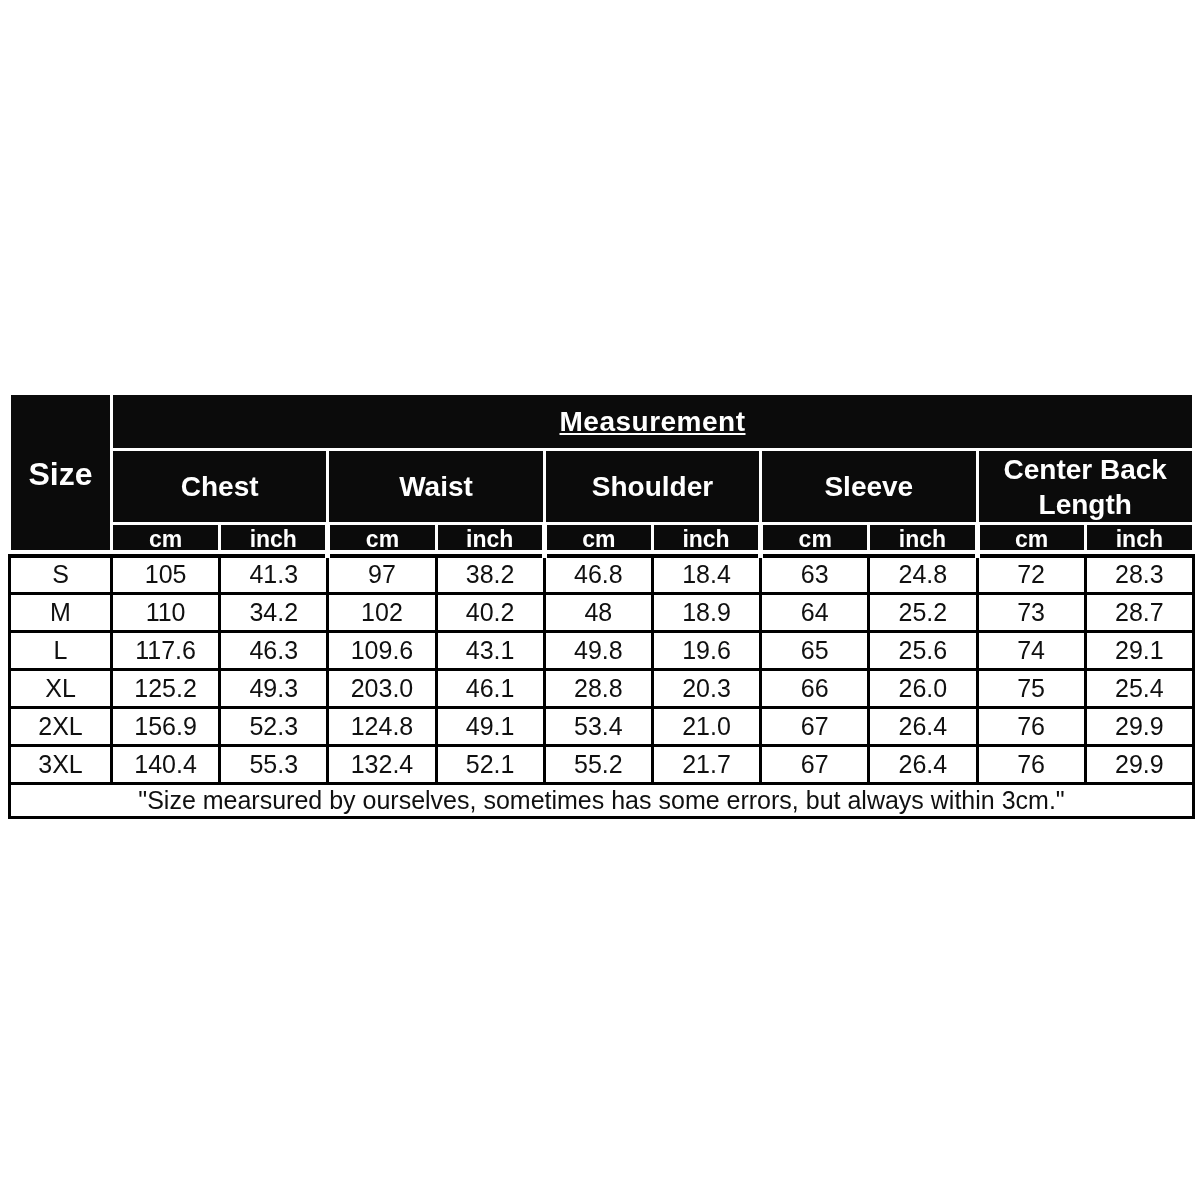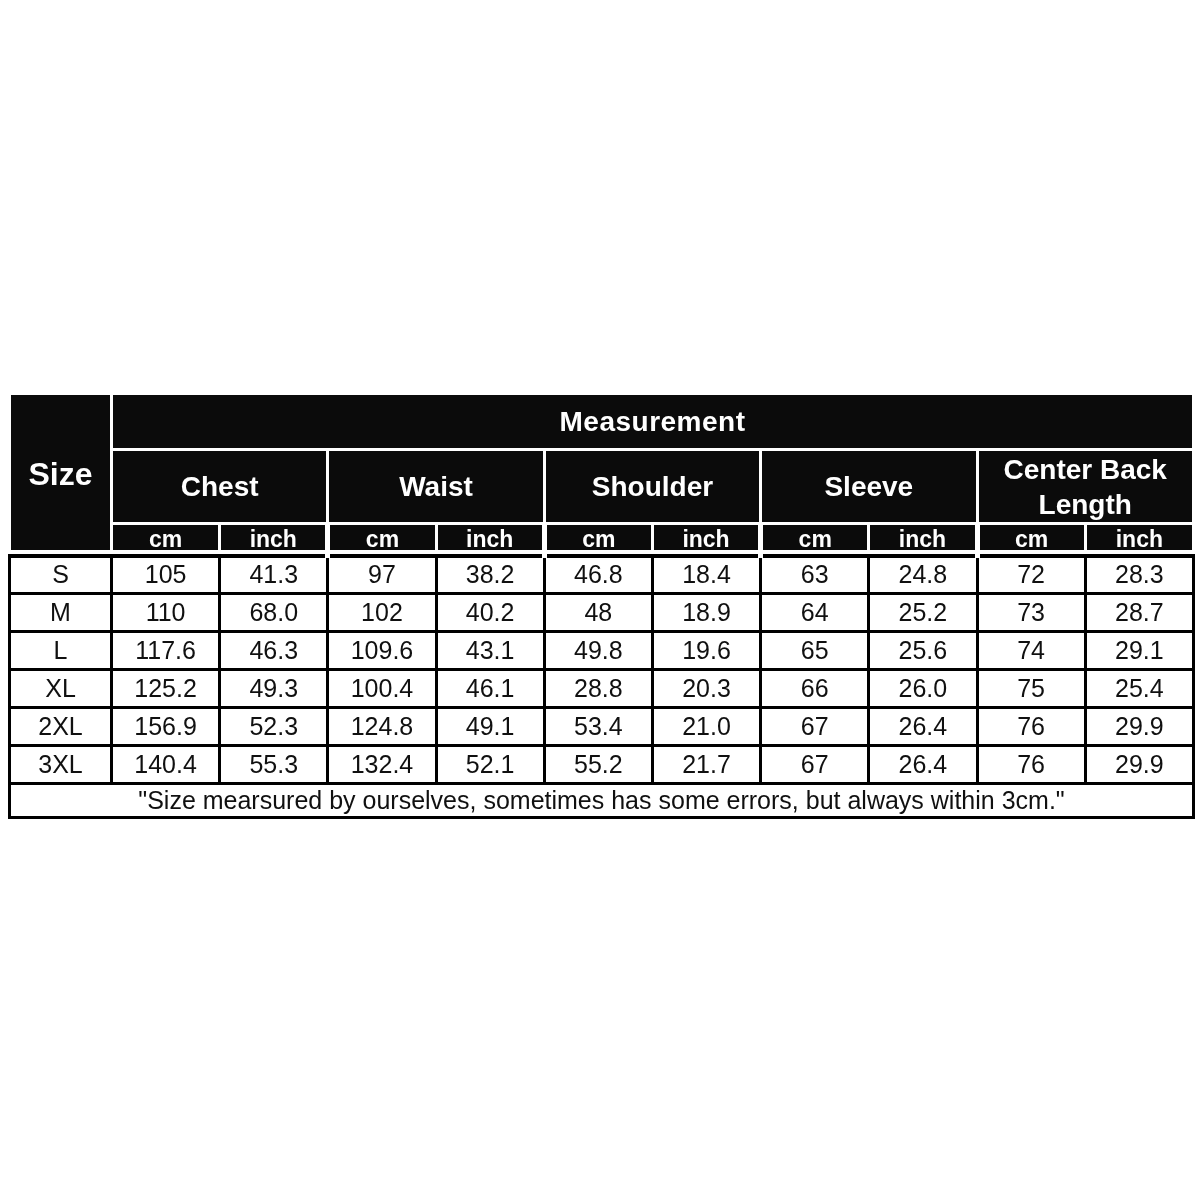"Measurement" .measure-th { text-decoration: none -> underline }
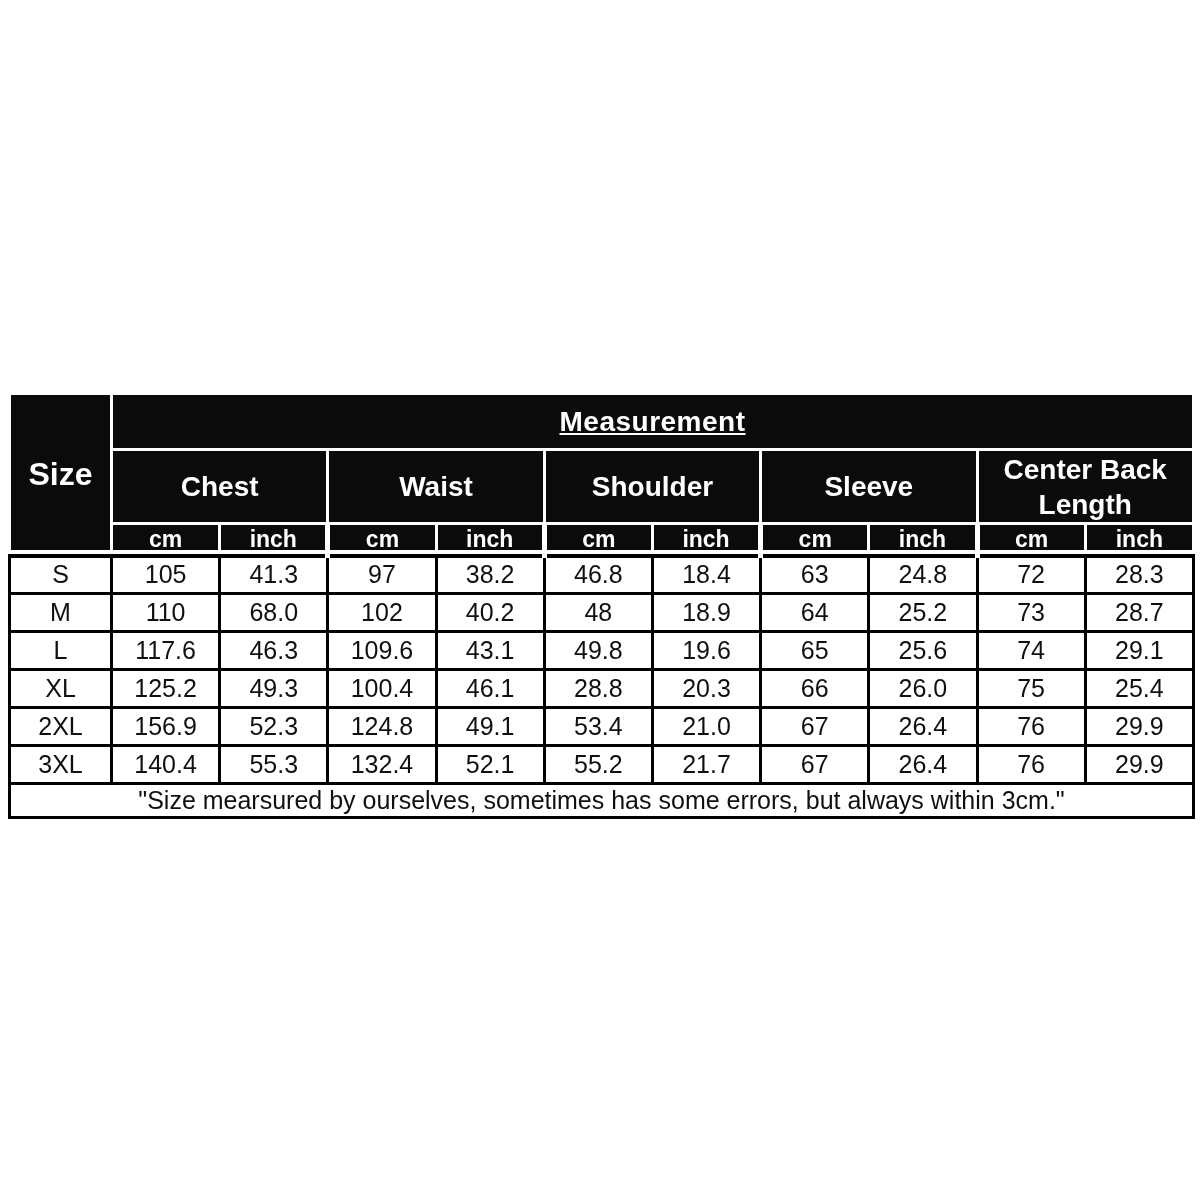"68.0" td { text: 68.0 -> 34.2 }
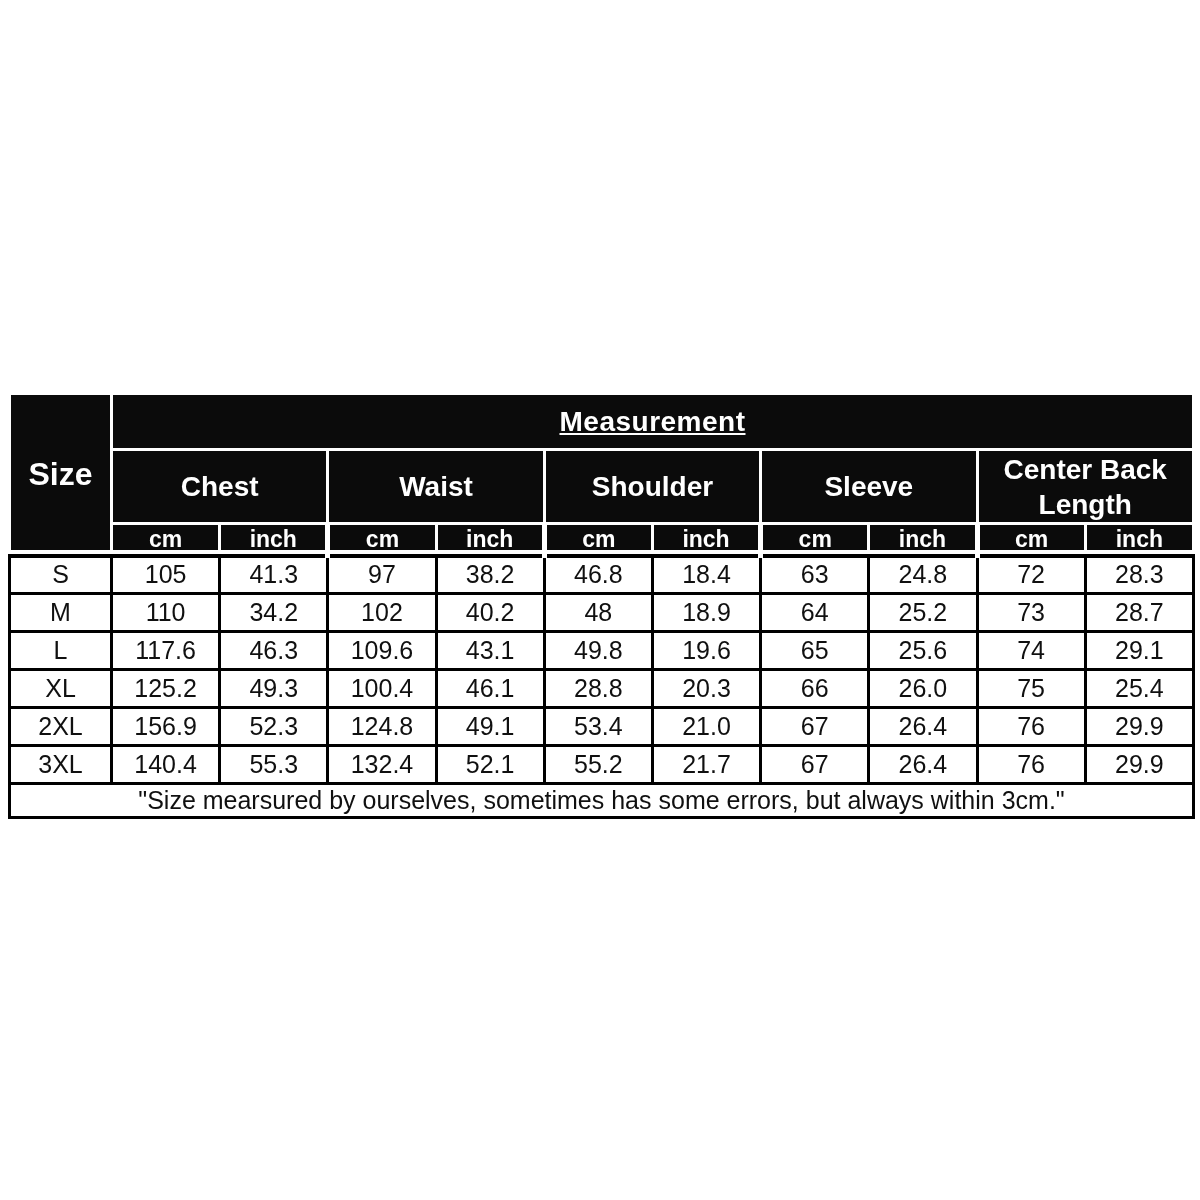"100.4" td { text: 100.4 -> 203.0 }
